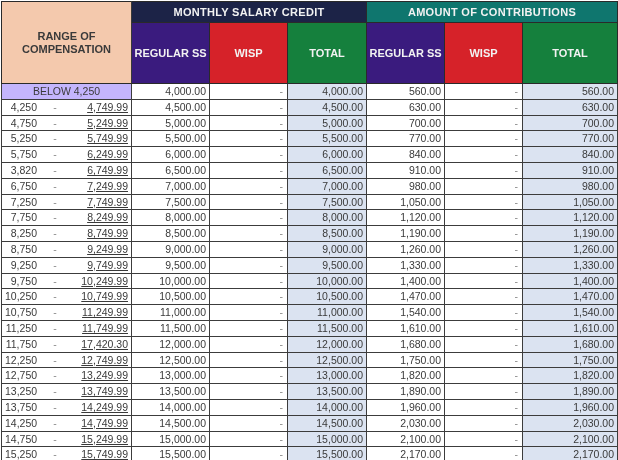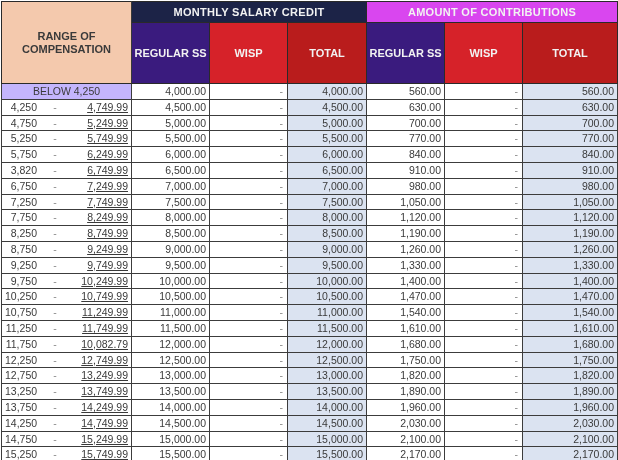"AMOUNT OF CONTRIBUTIONS" th.group-ac { background: #d946ef -> #0f766e }
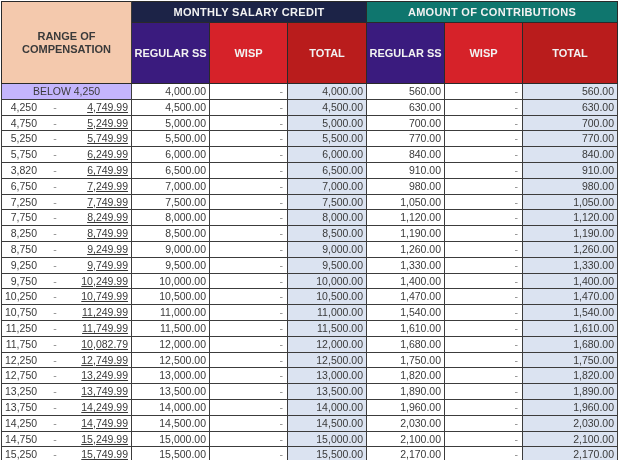"TOTAL" th.sub-total { background: #b91c1c -> #15803d }
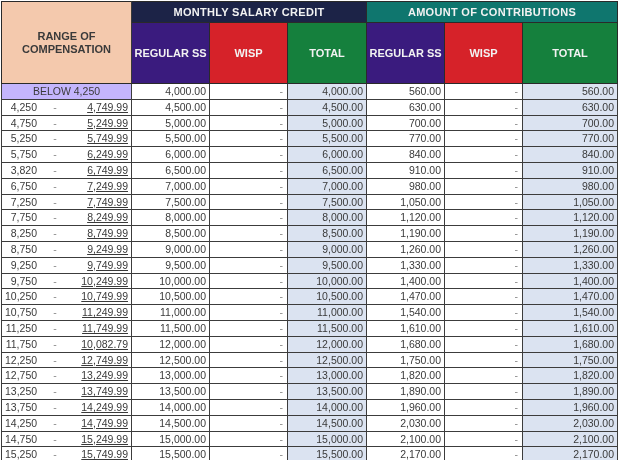"10,082.79" span.hi { text: 10,082.79 -> 17,420.30 }
